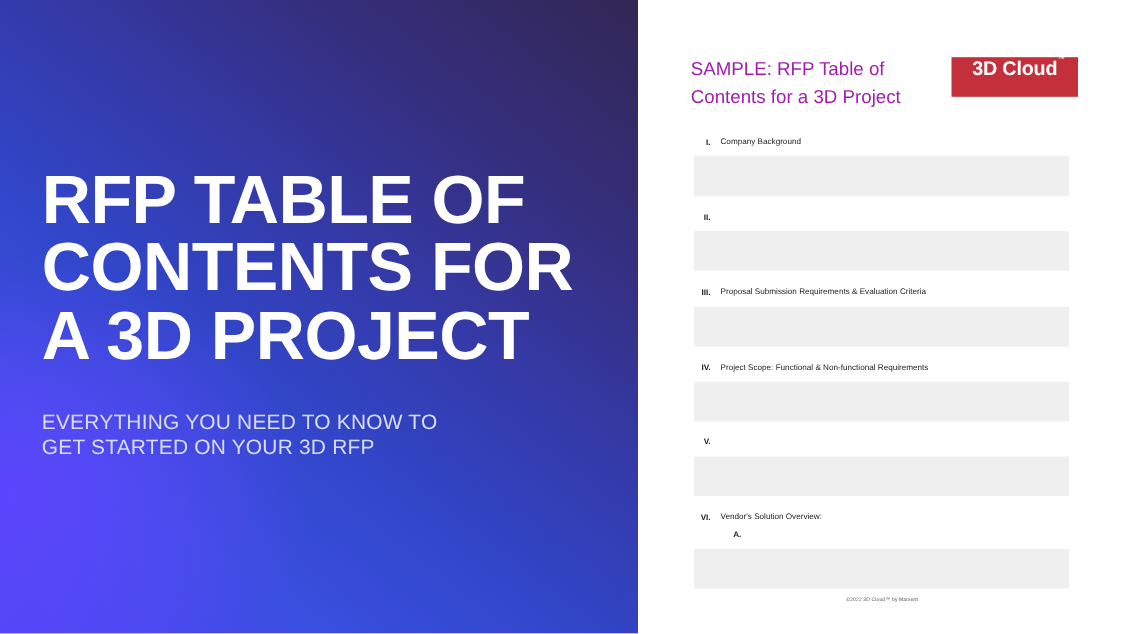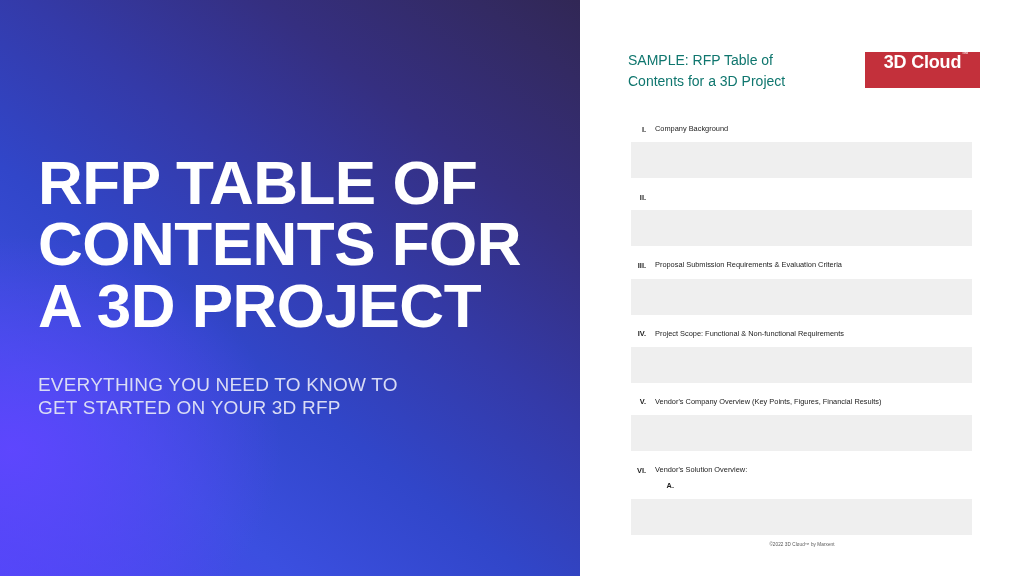"SAMPLE: RFP Table of" .doc-heading { color: #0f766e -> #a21caf; font-size: 14px -> 17px }
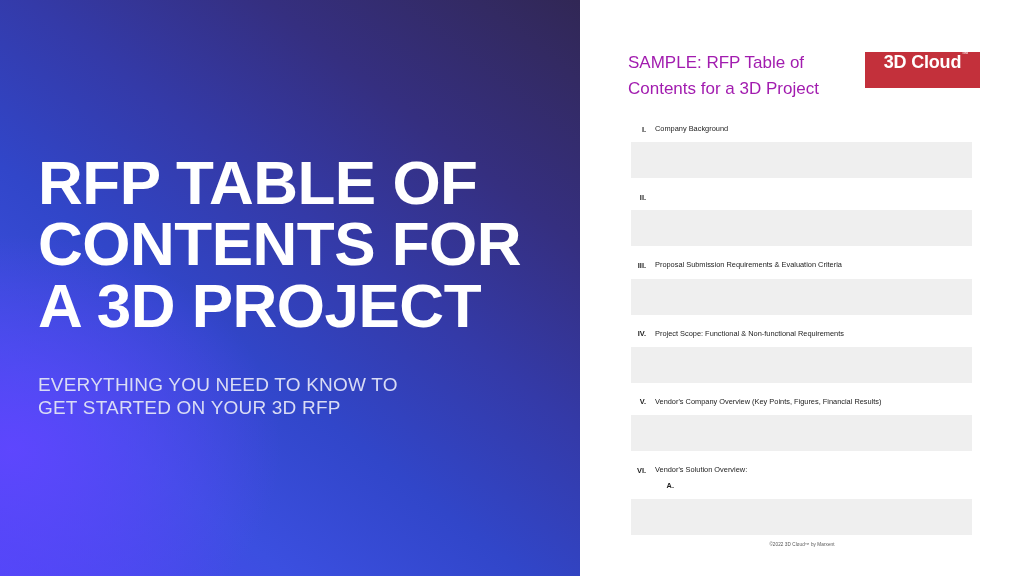"Vendor's Company Overview (Key Points," div.toc-label { html: <div>Vendor's Company Overview (Key Points, Figures, Financial Results)</div> -> none }
